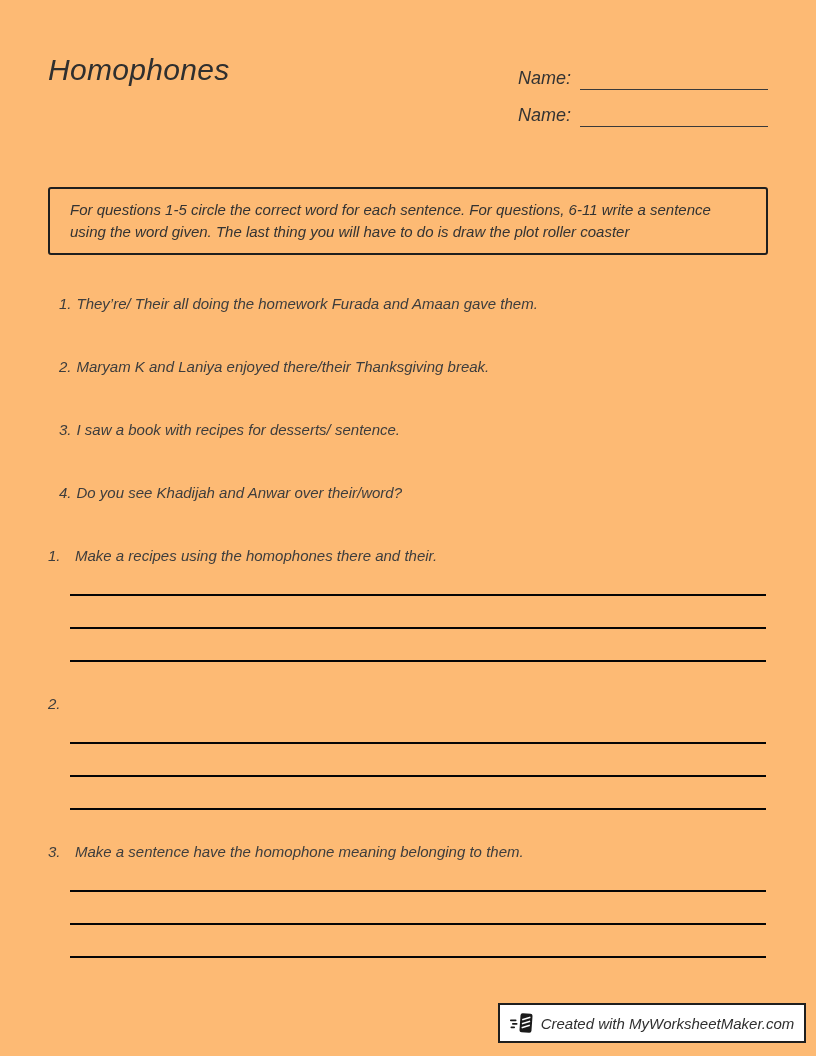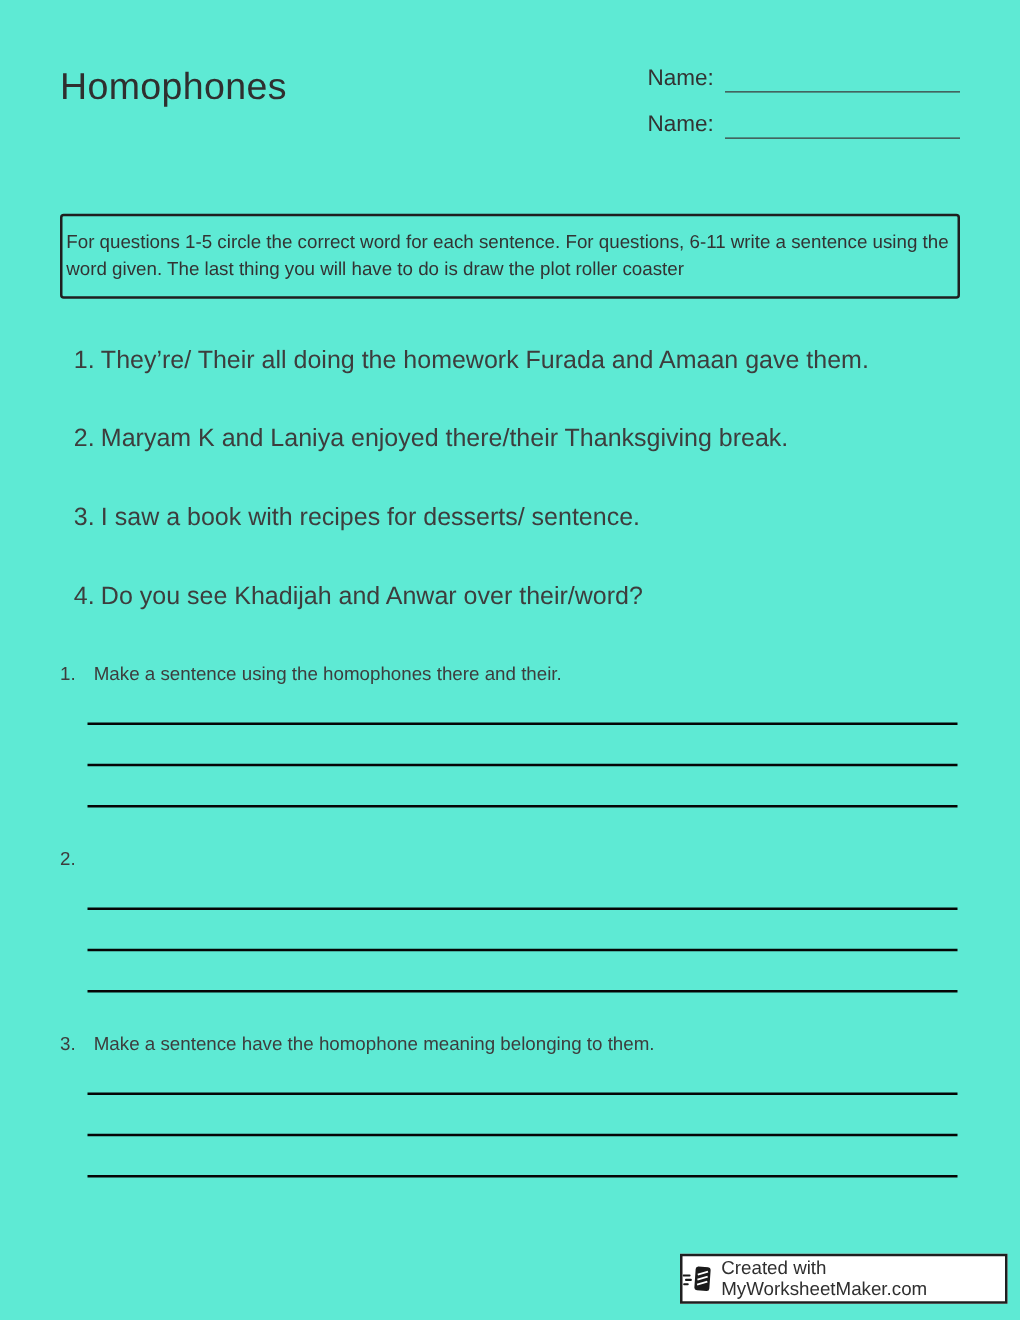"Homophones" .page { background: #5eead4 -> #fdba74; font-style: none -> italic }
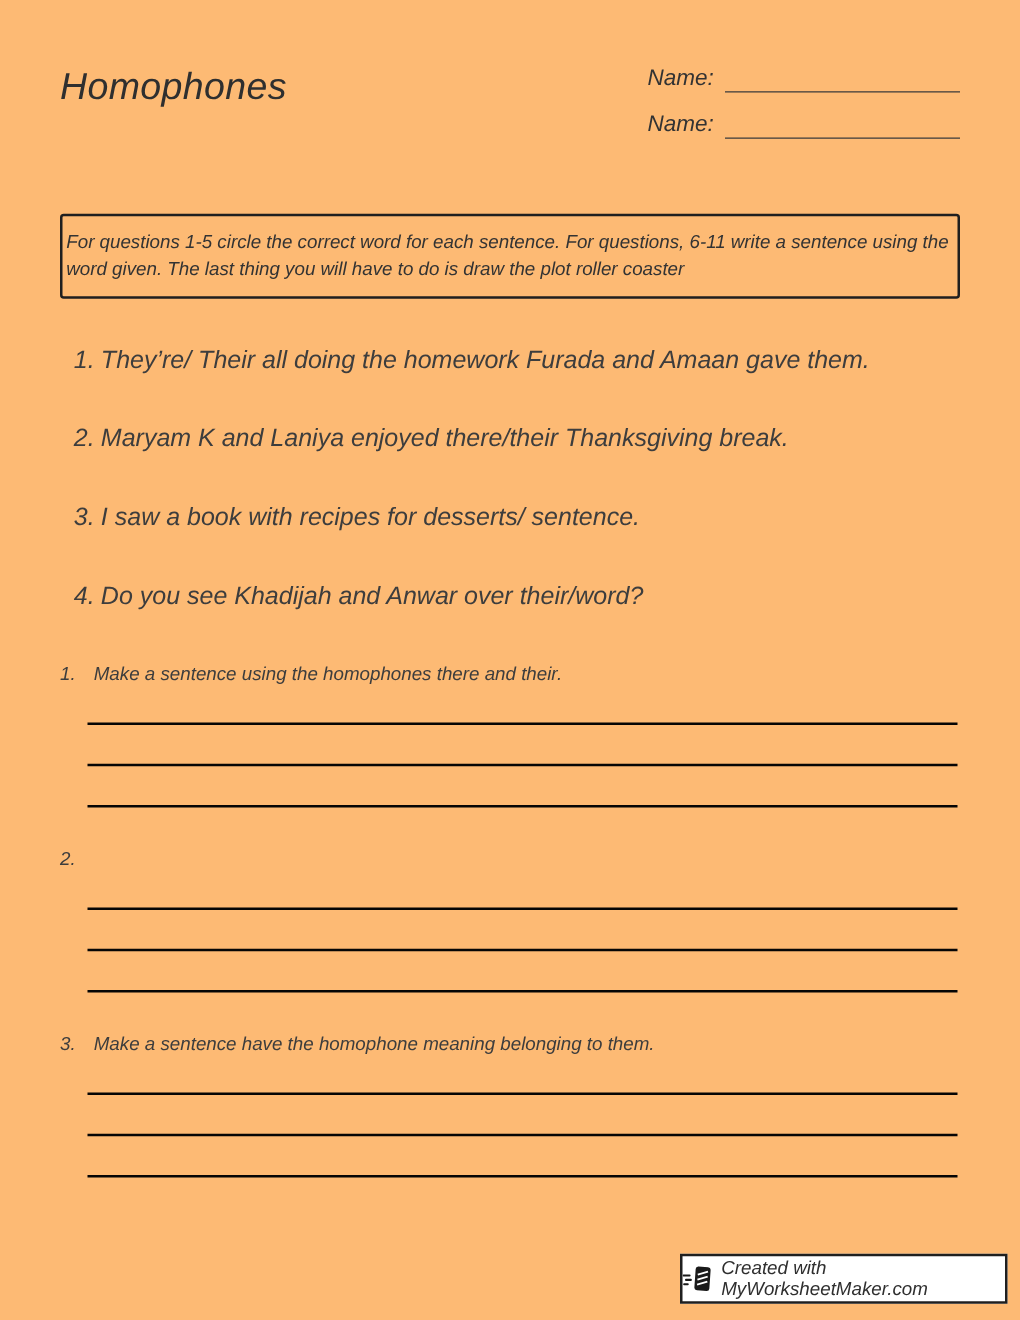"Name:" .nd-block { margin-top: none -> 16px }
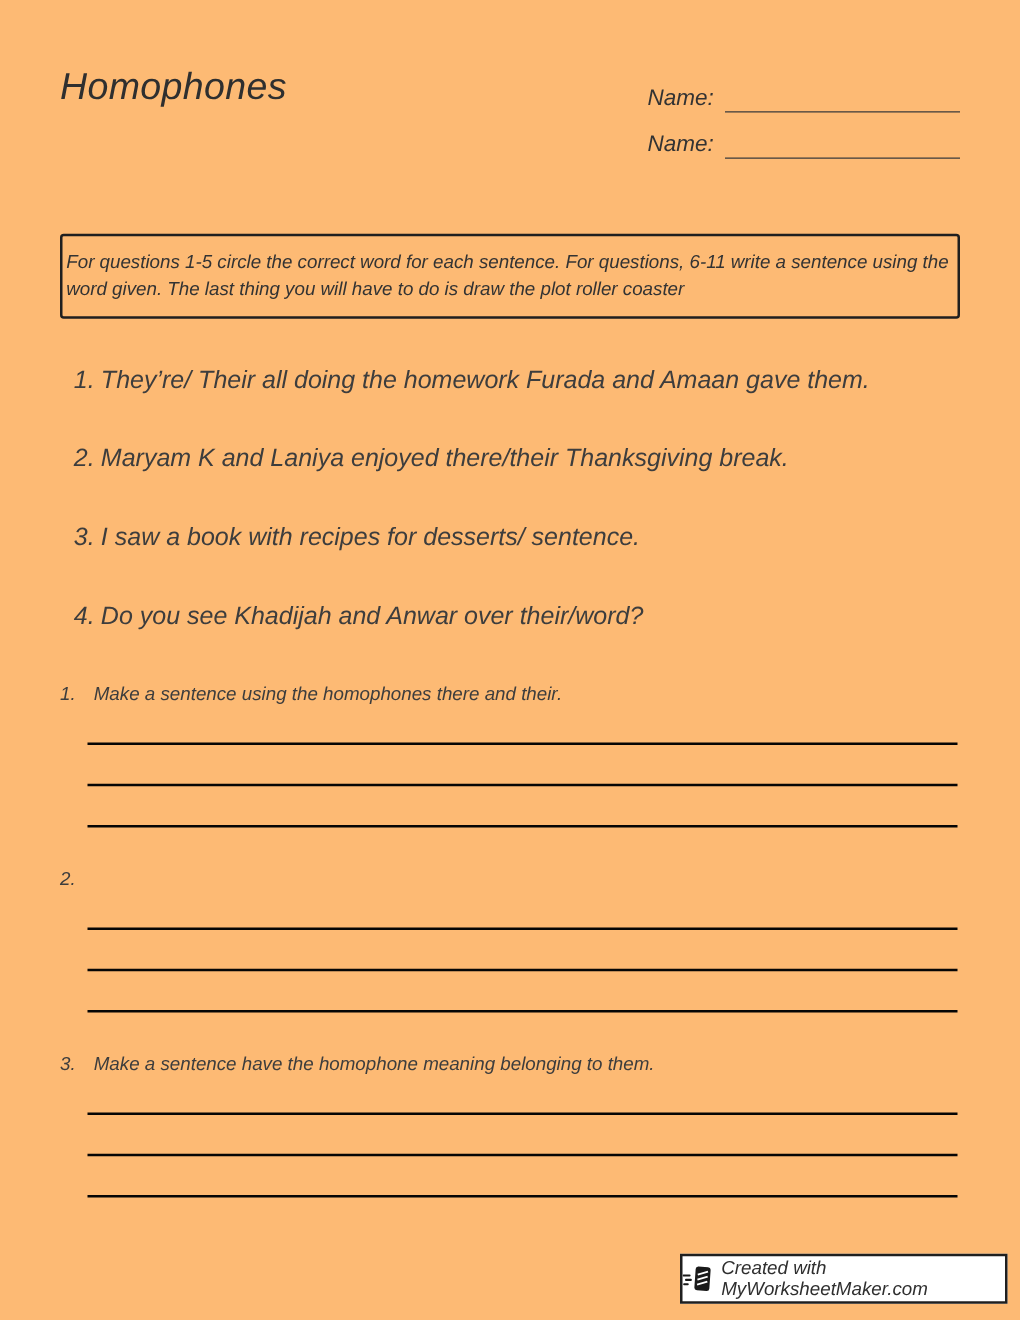"For questions 1-5 circle the" .instructions { padding: 10px 3px -> 10px 20px }
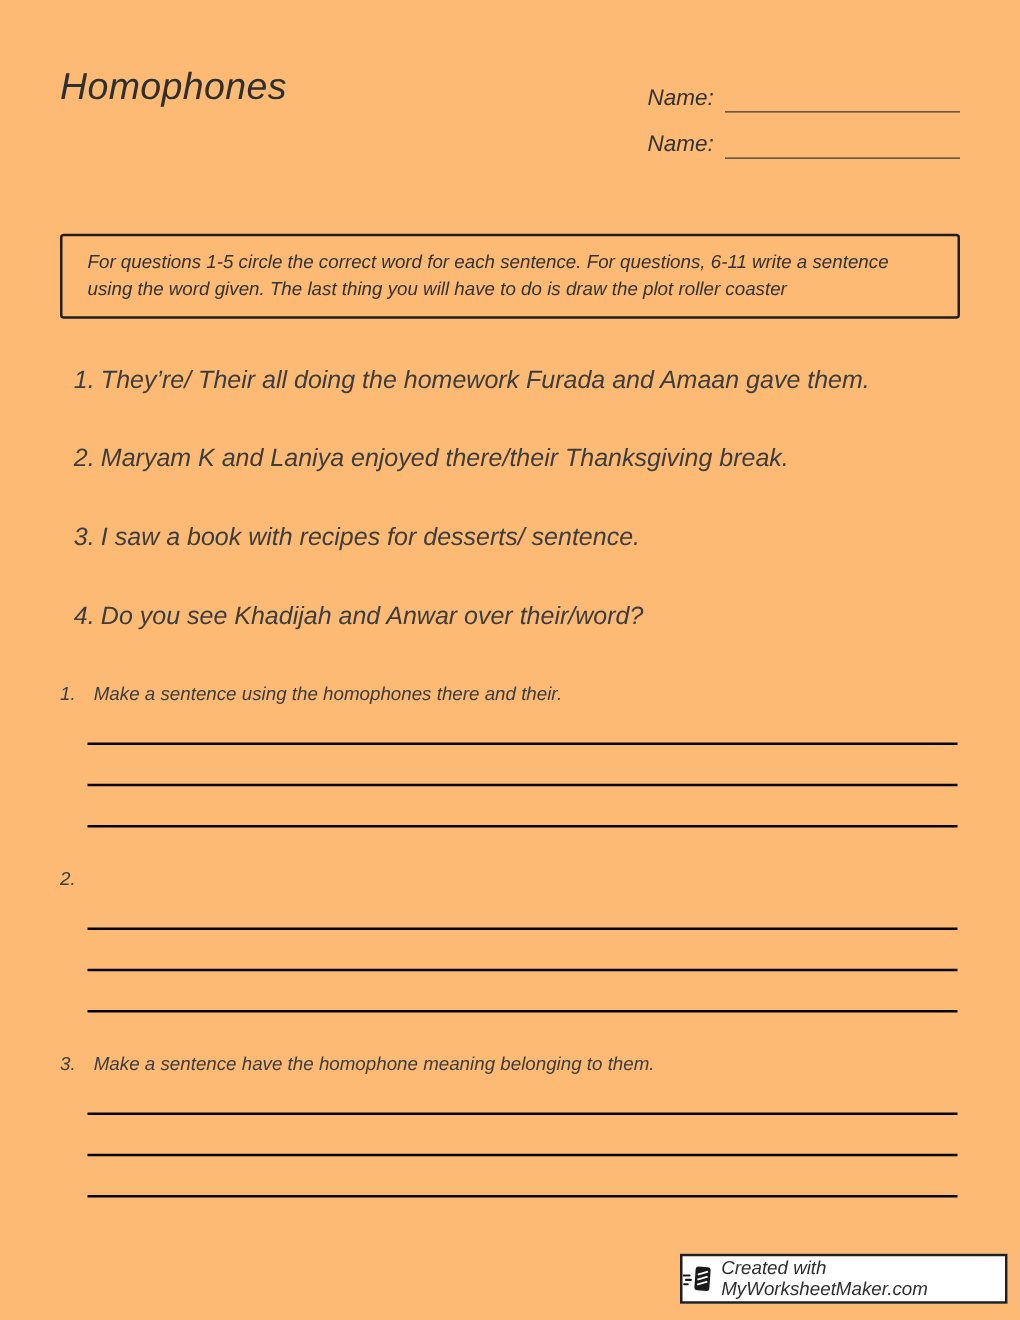"1. They’re/ Their all doing" .circle-item { font-size: 20px -> 15px }
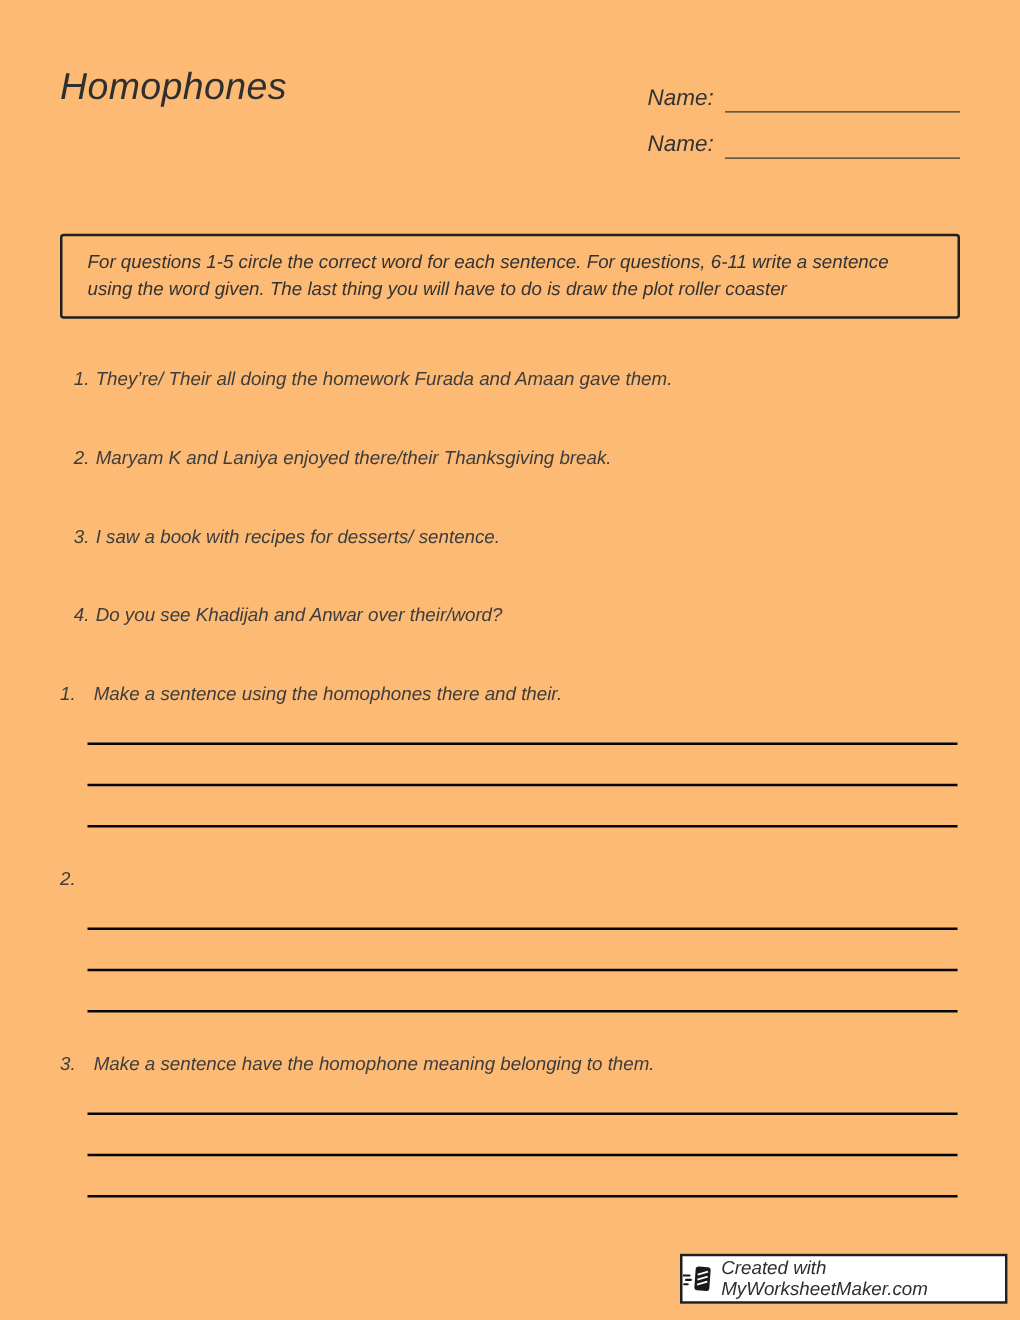"Make a sentence using the" span.q-text { text: sentence -> recipes }
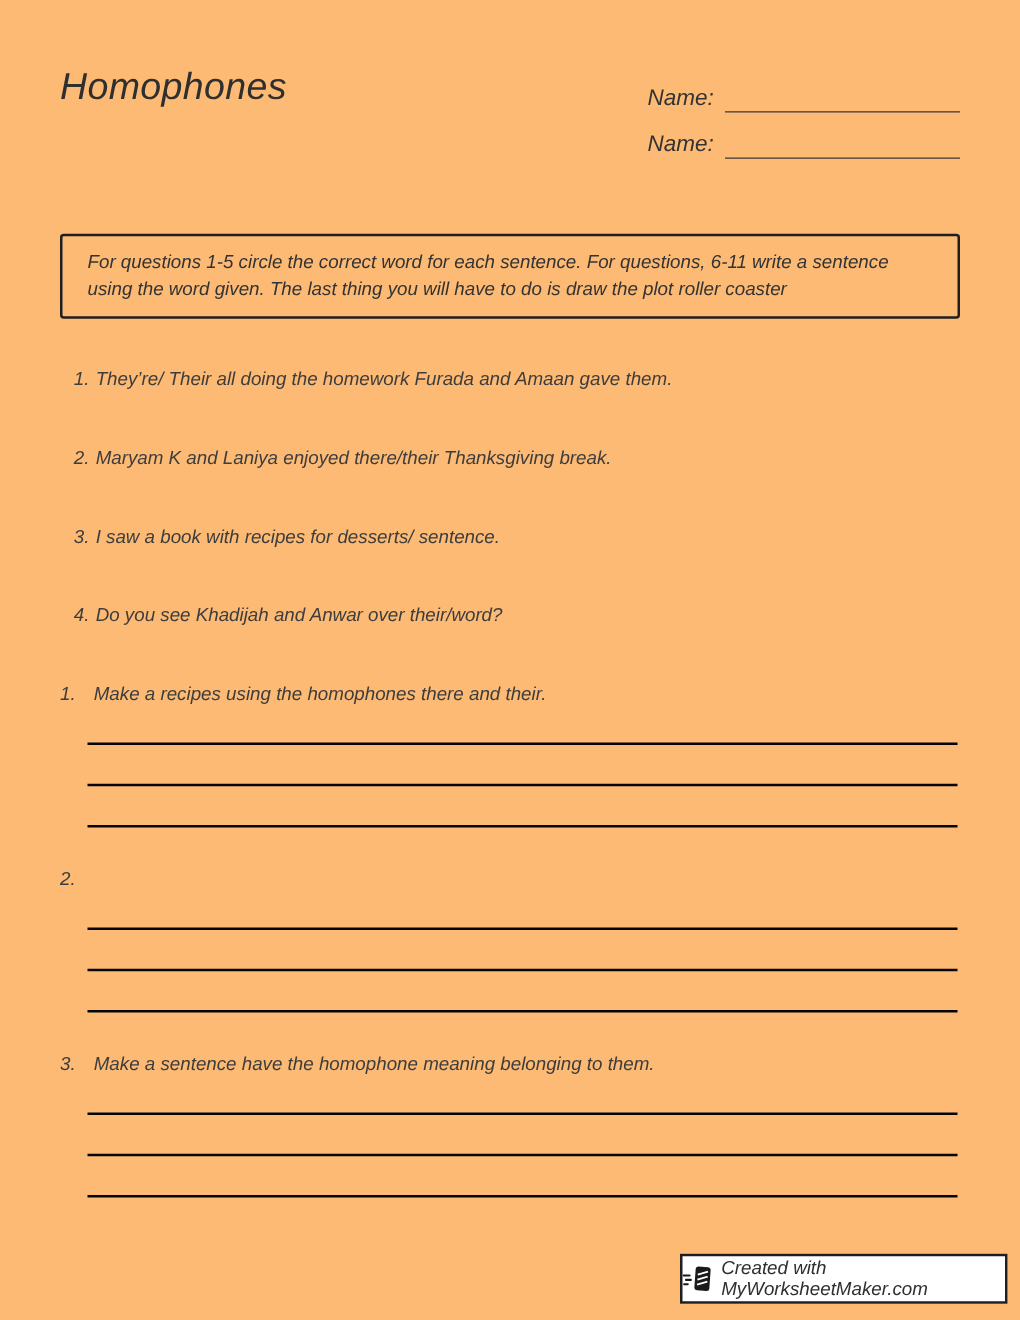"Created with MyWorksheetMaker.com" .credit-box { width: 262px -> 308px }
